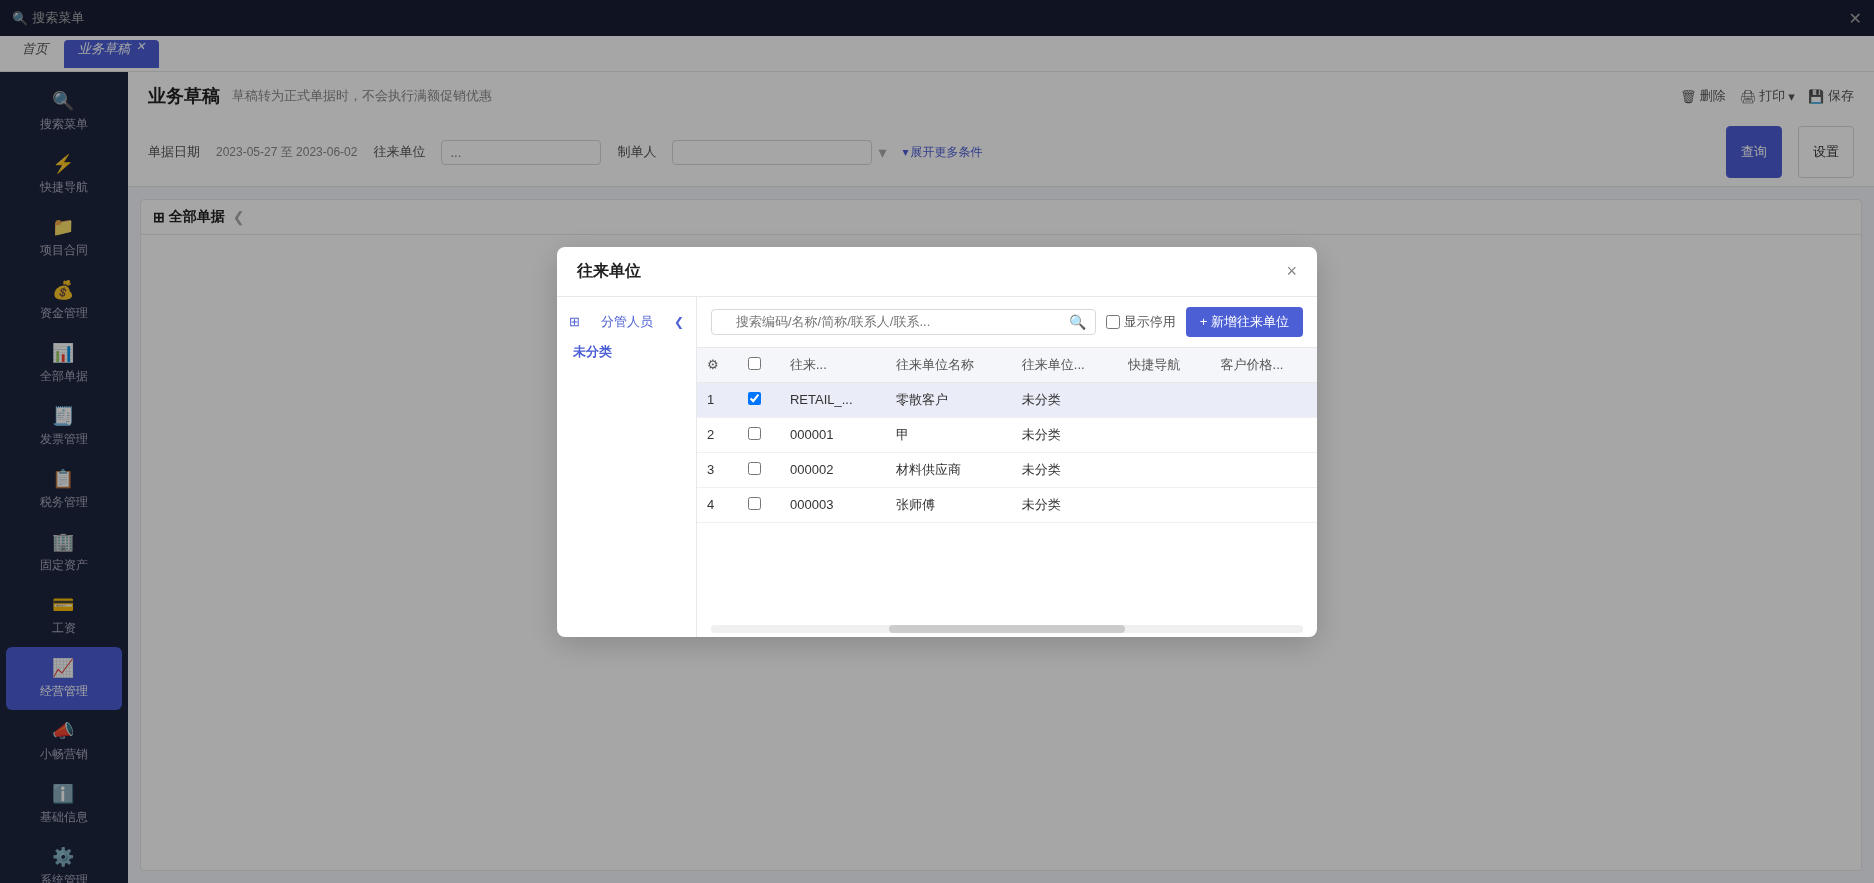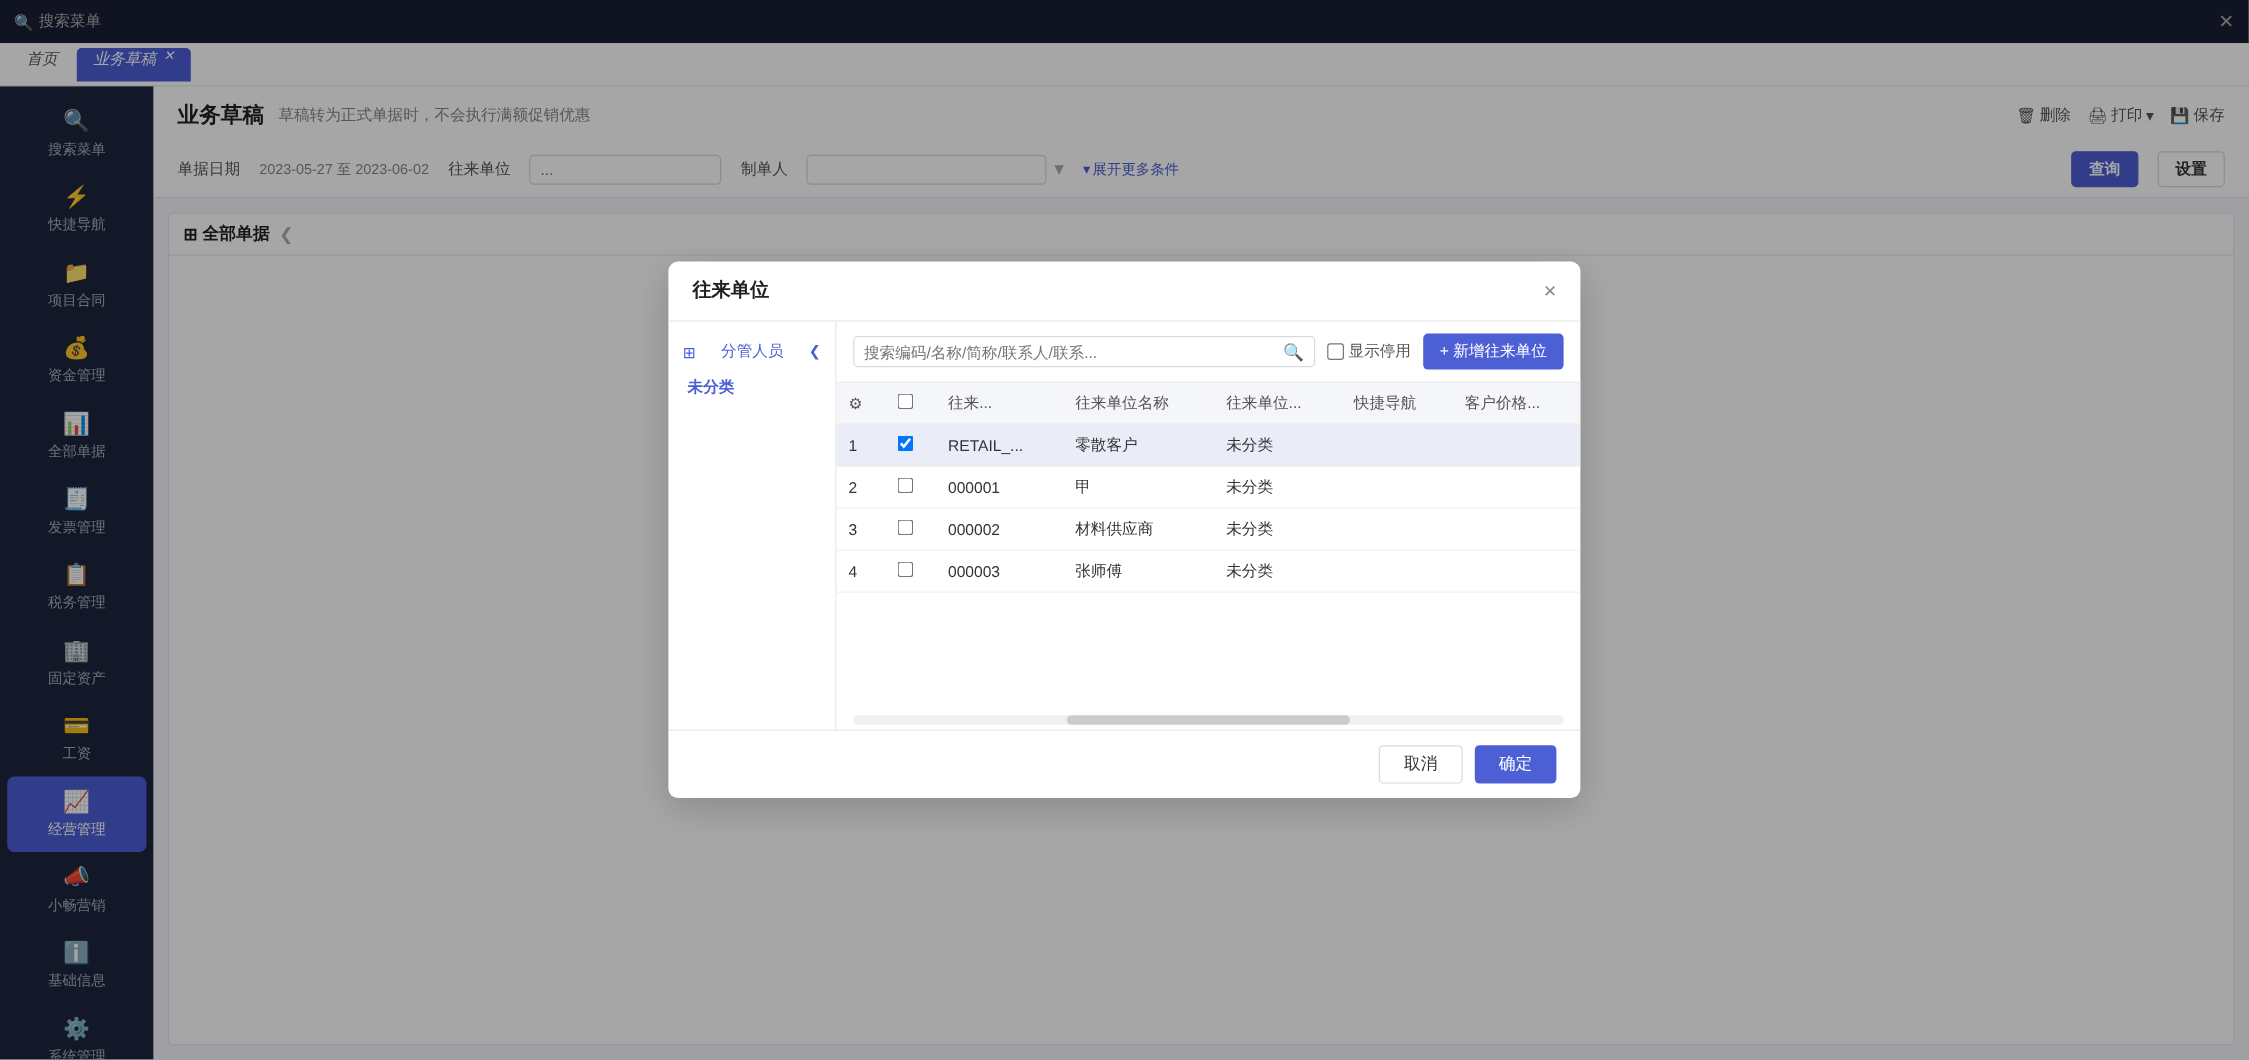"查询" .btn { font-weight: bold -> none; padding: 5px 14px -> 16px 14px }
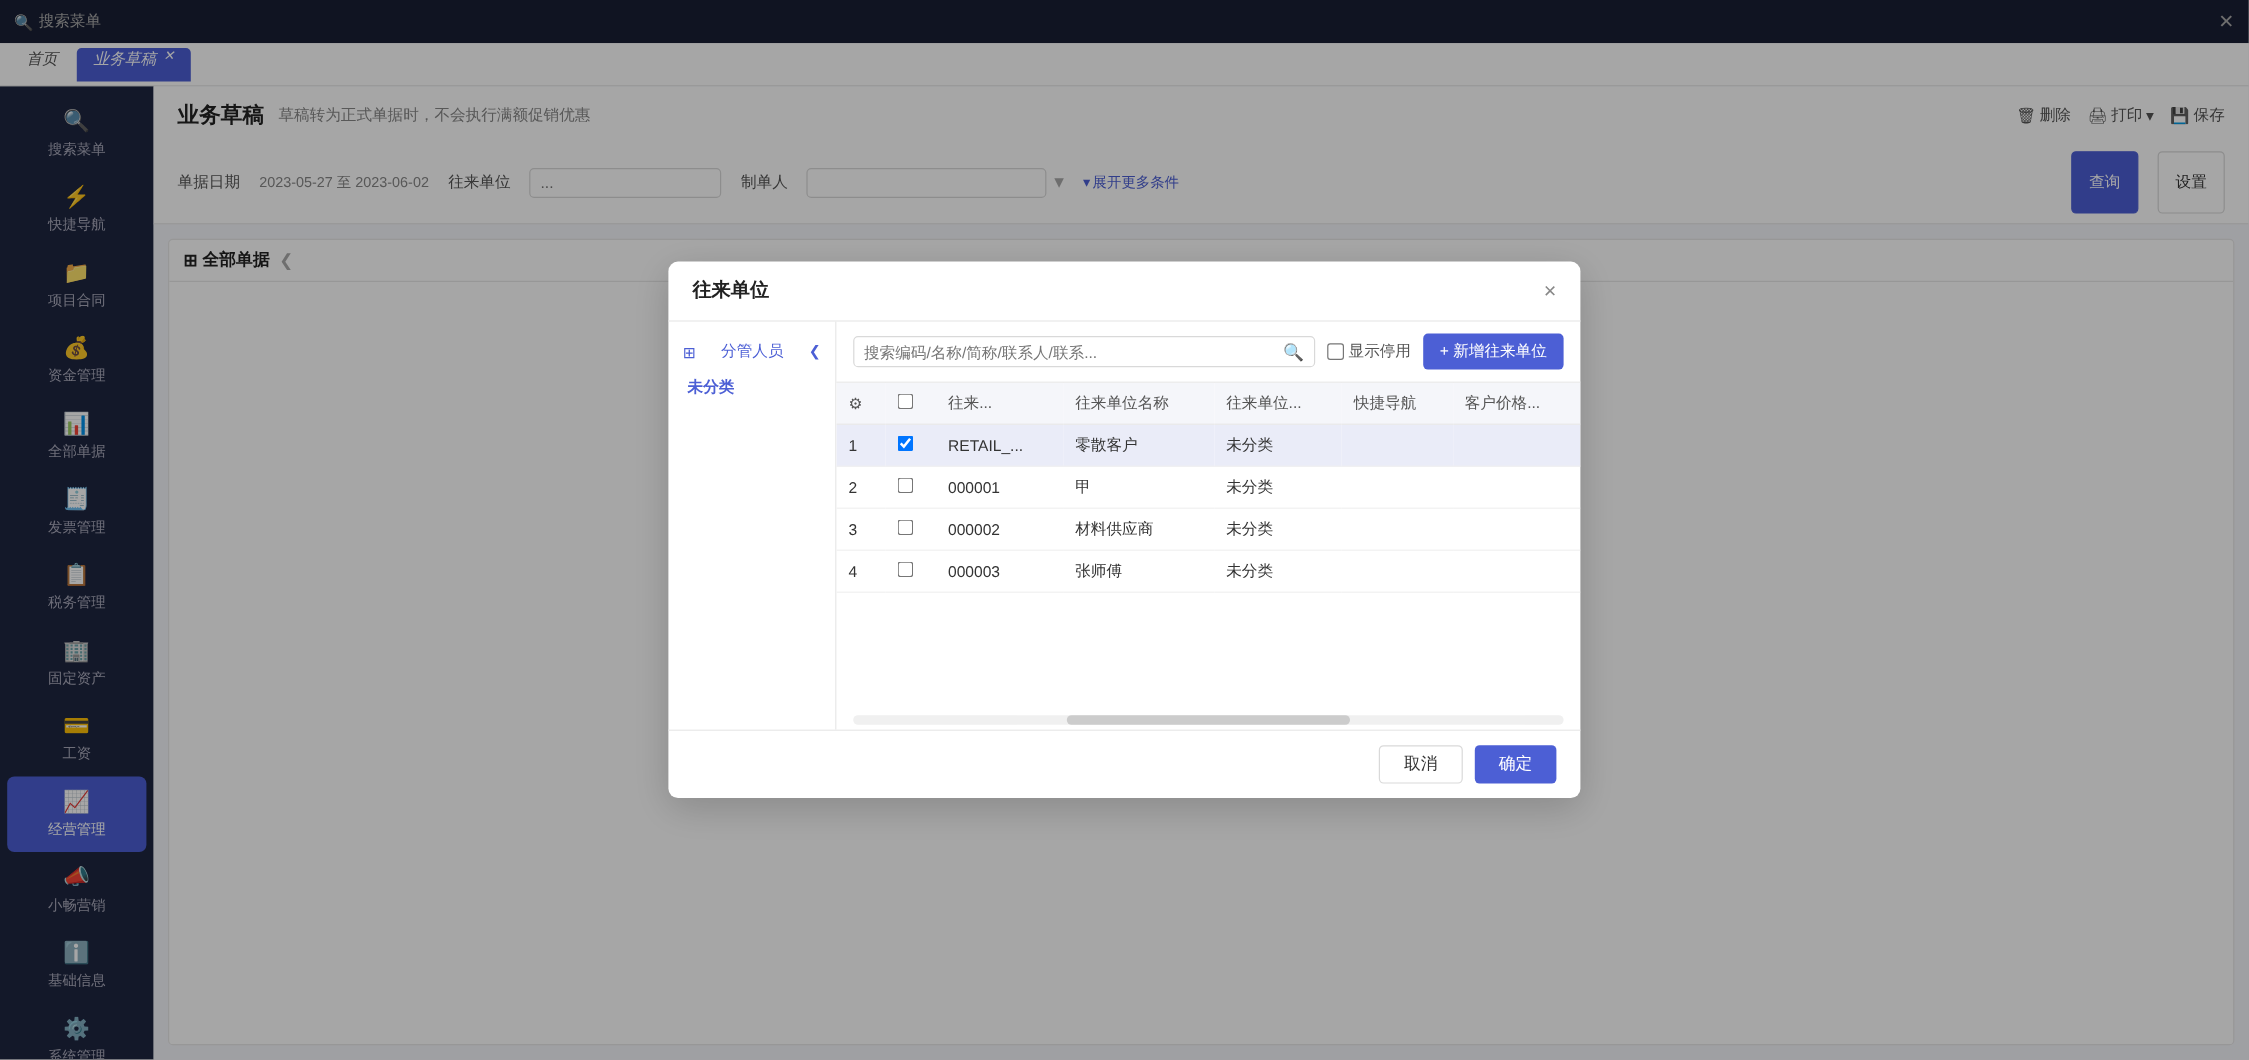"搜索编码/名称/简称/联系人/联系..." input { margin-left: none -> 16px }
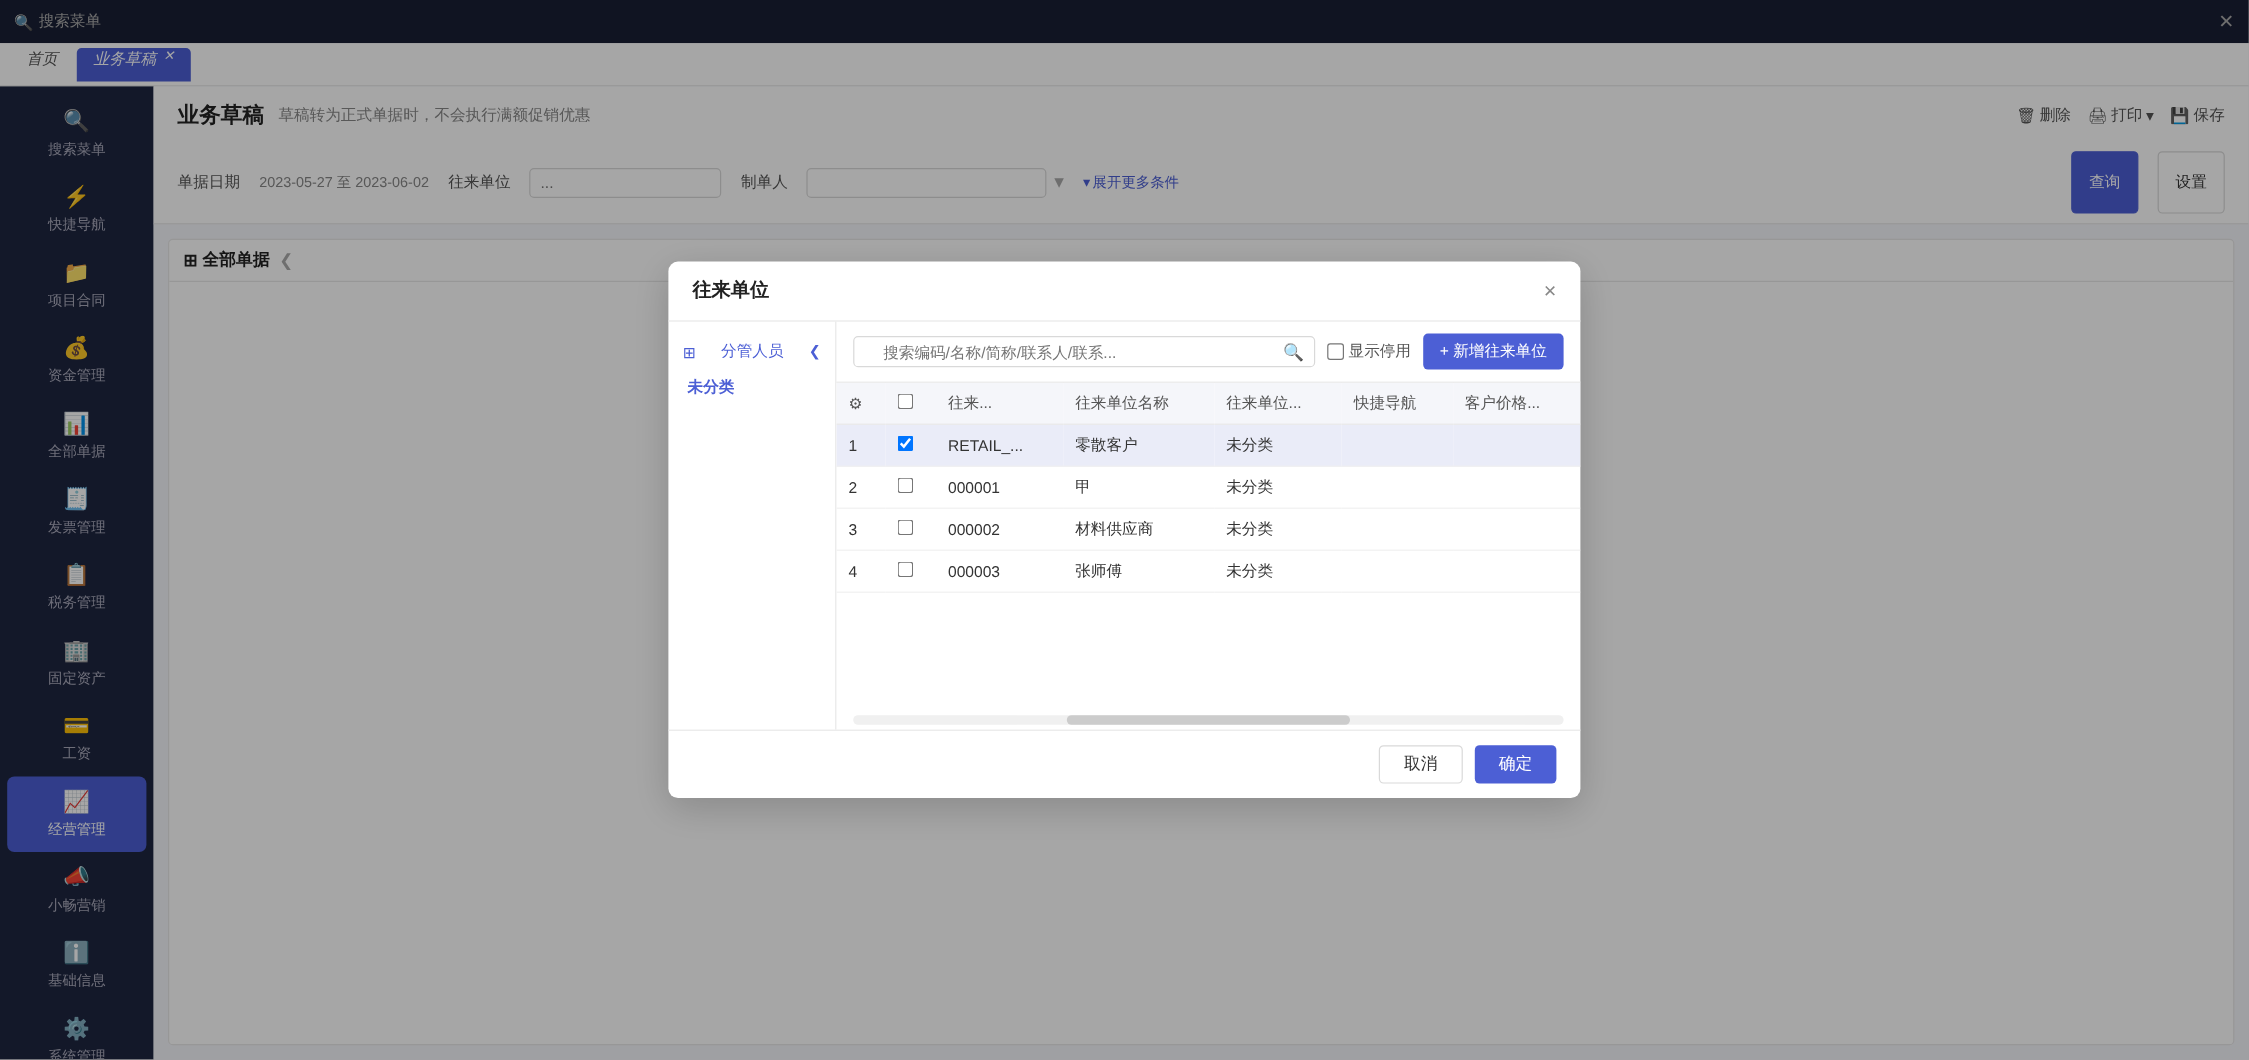"取消" div.dialog-footer { html: <div> <button>取消</button> <button>确定</button> </div> -> none }
